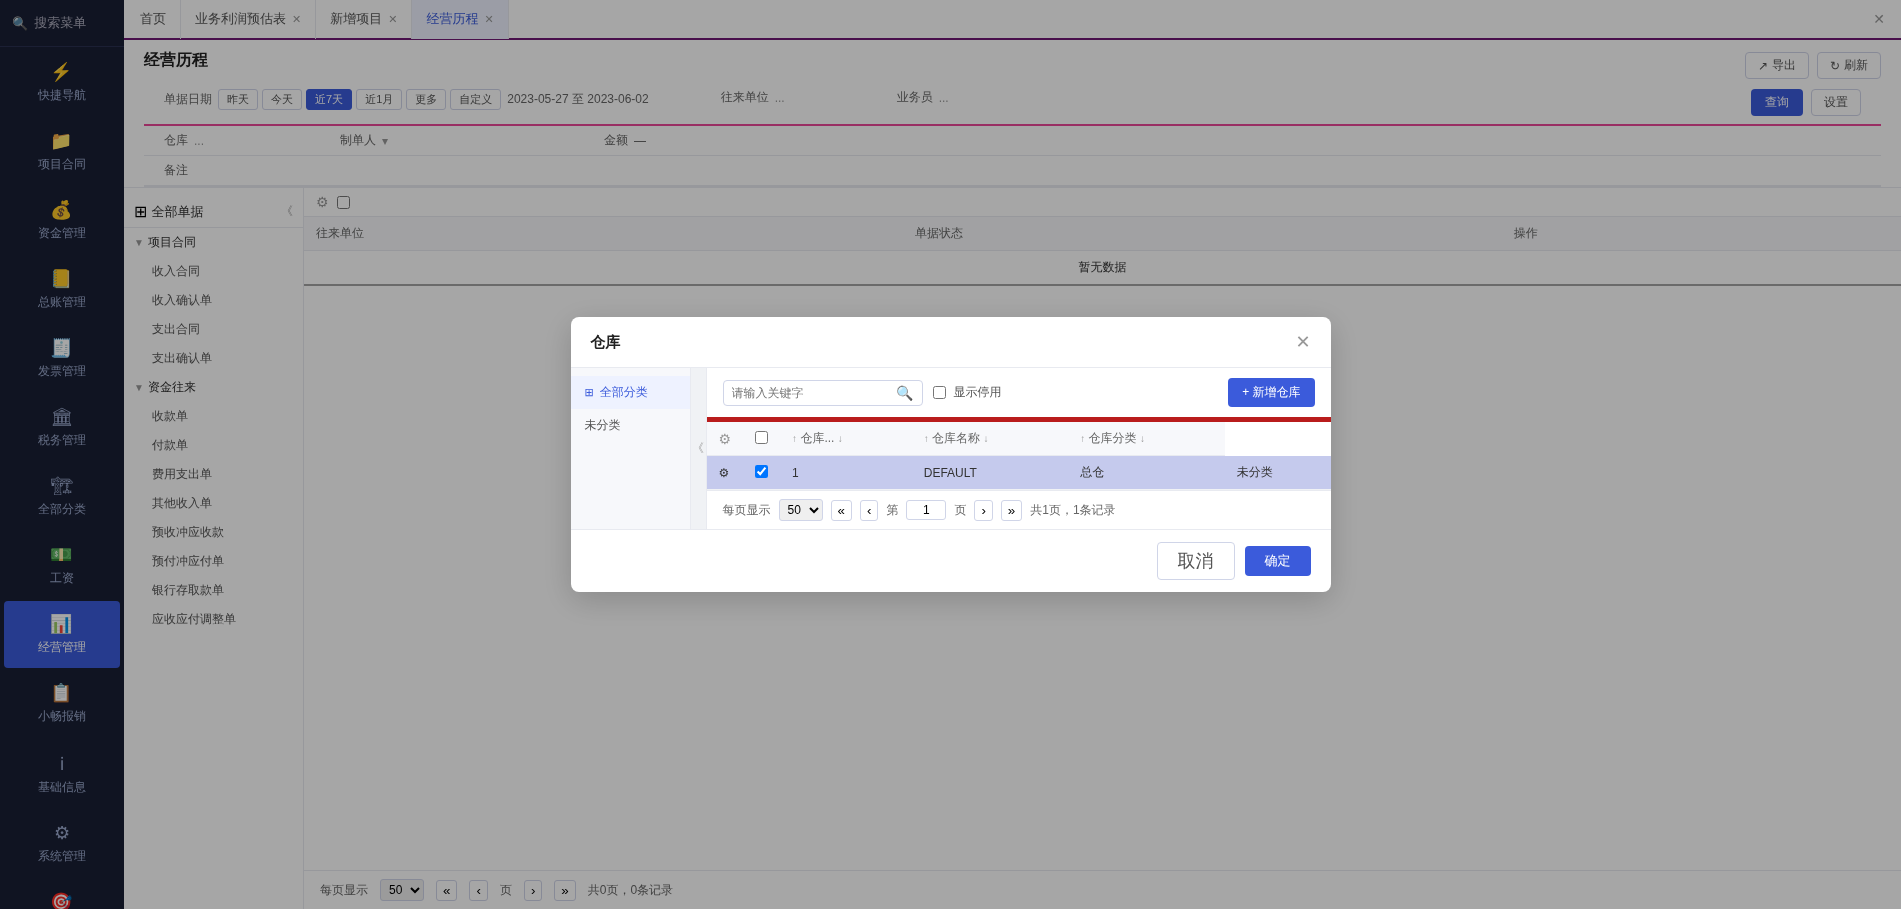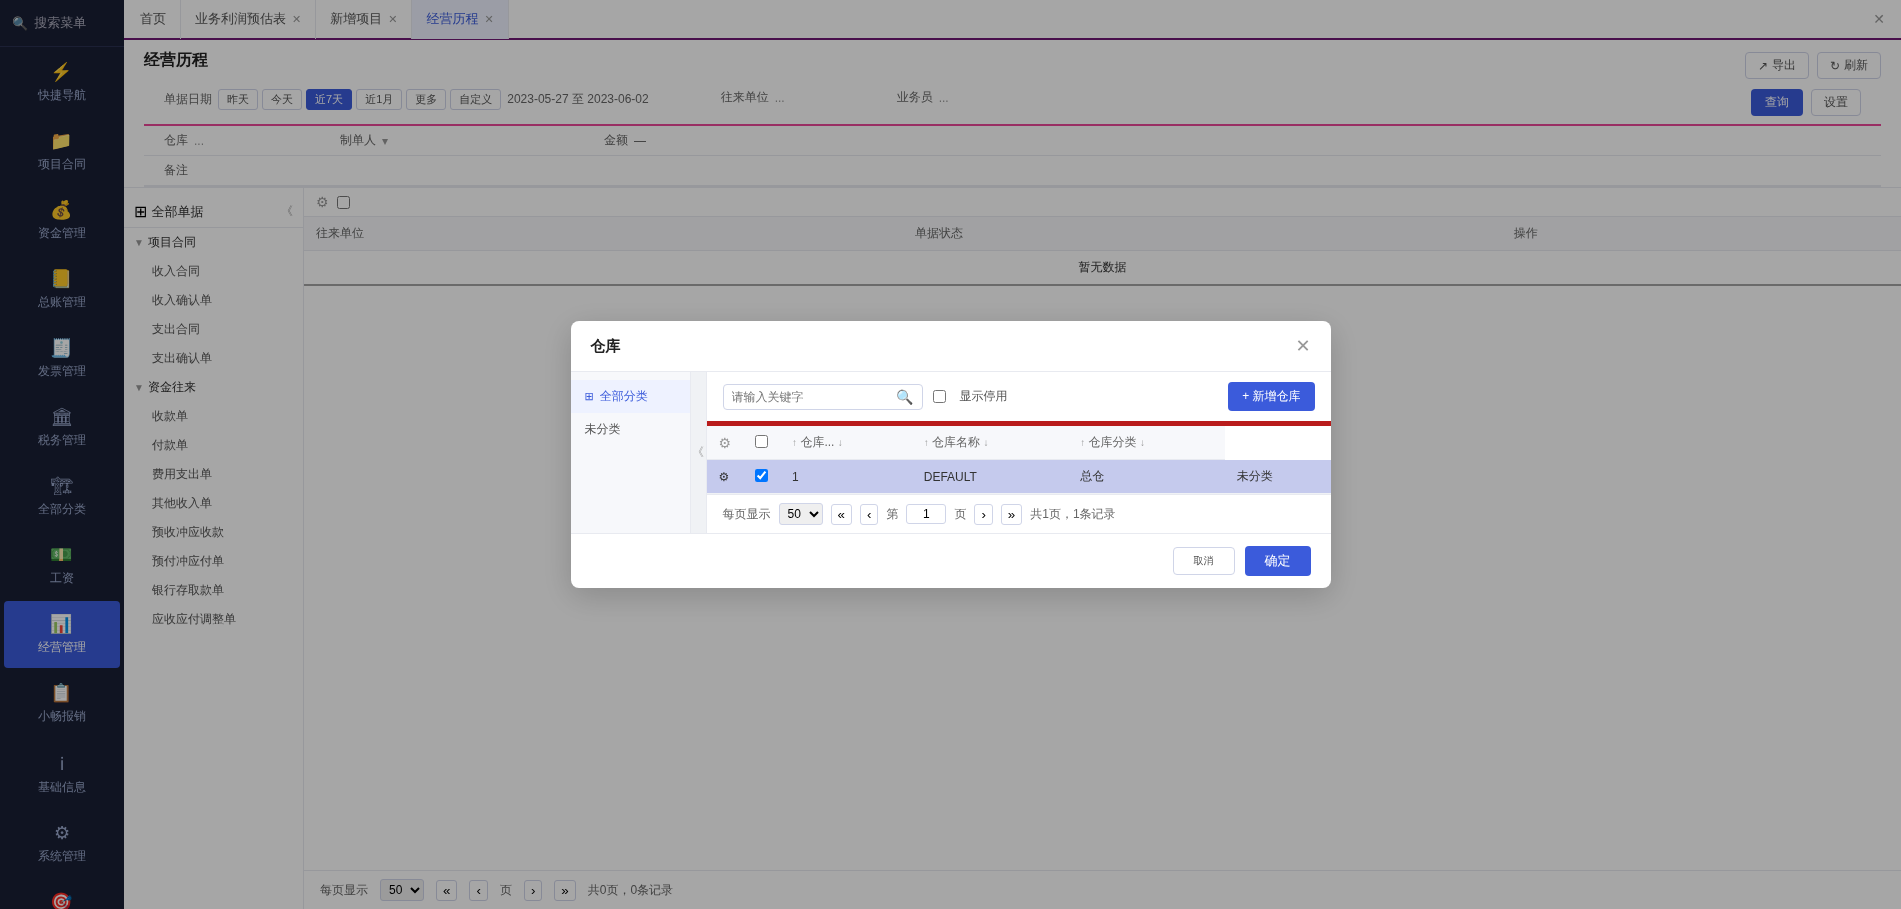"显示停用" .modal-checkbox-label { gap: 14px -> 8px }
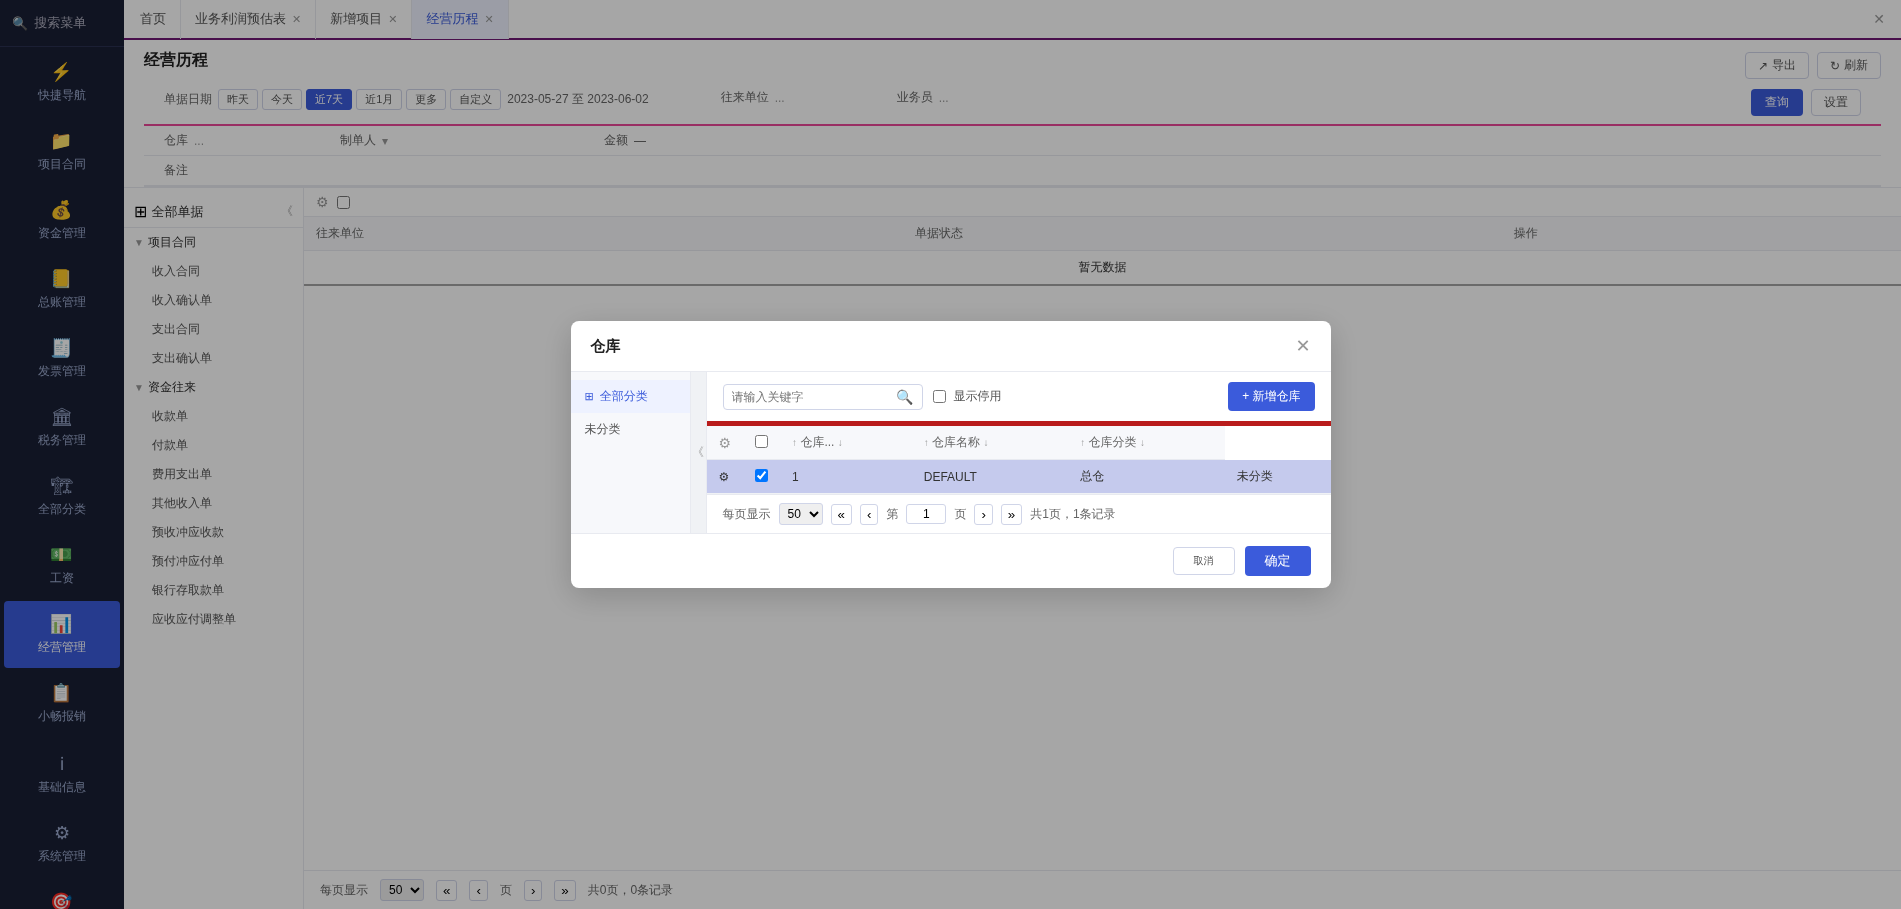"取消" .btn-cancel { font-size: 10px -> 18px }
